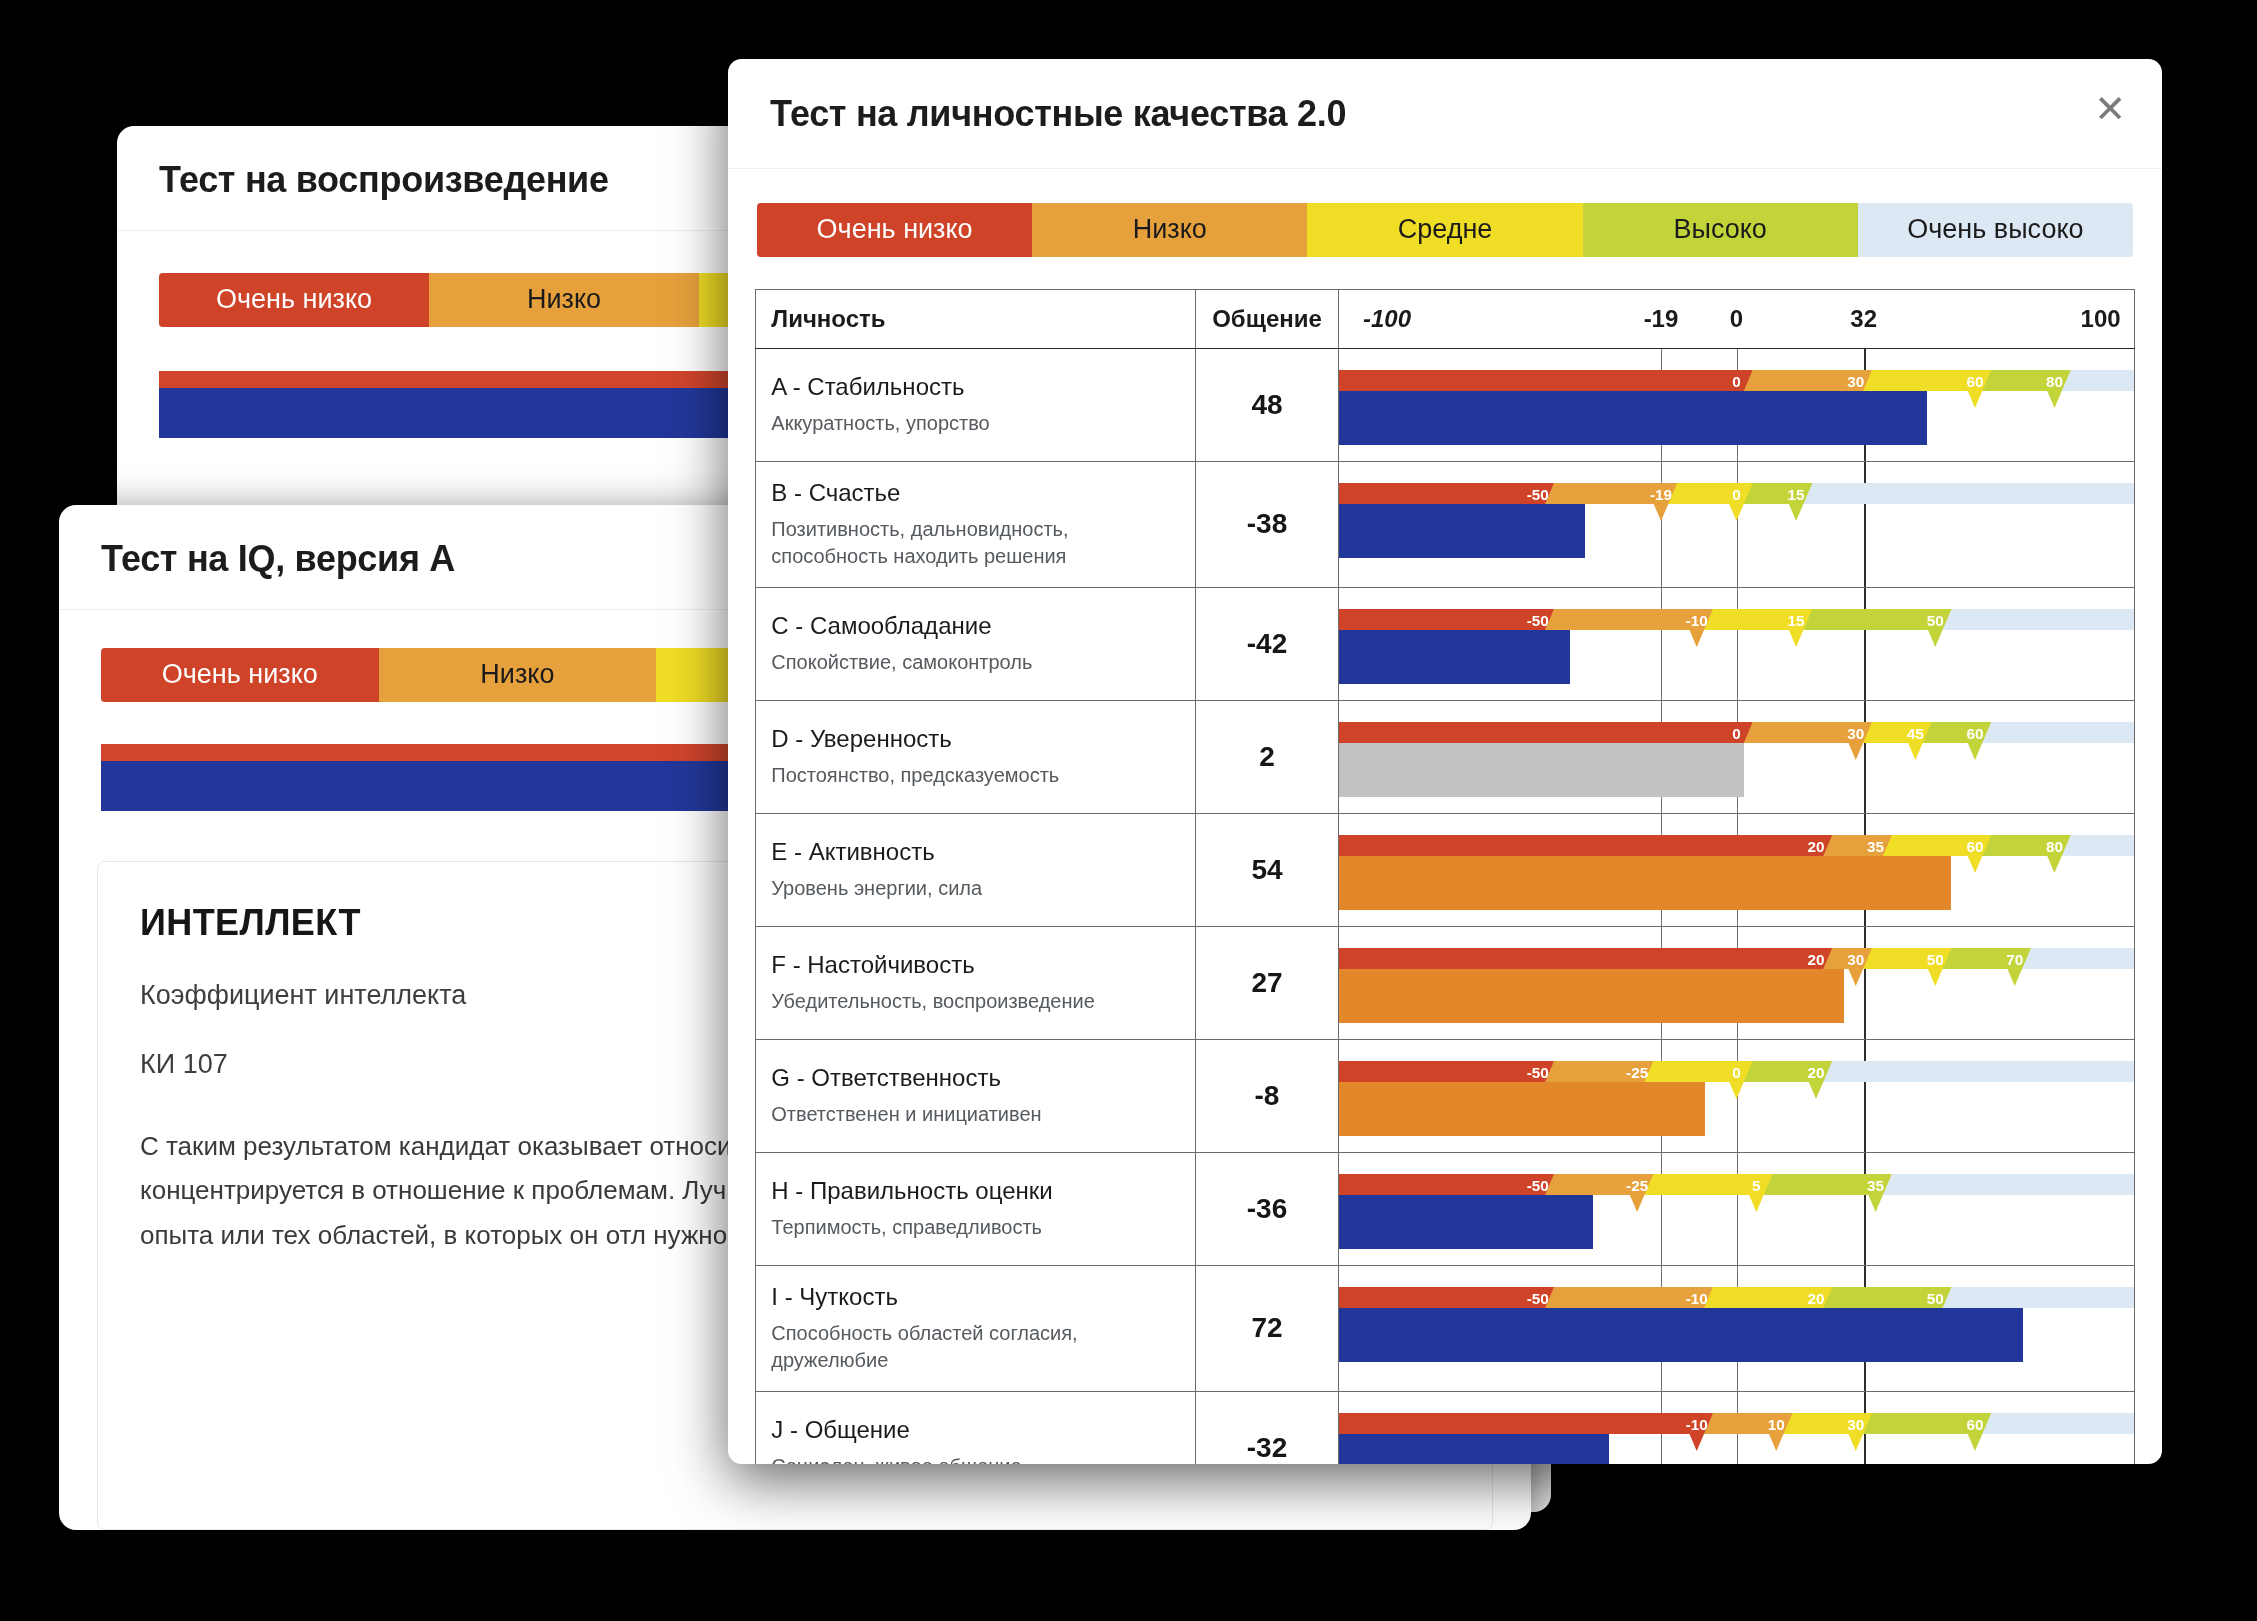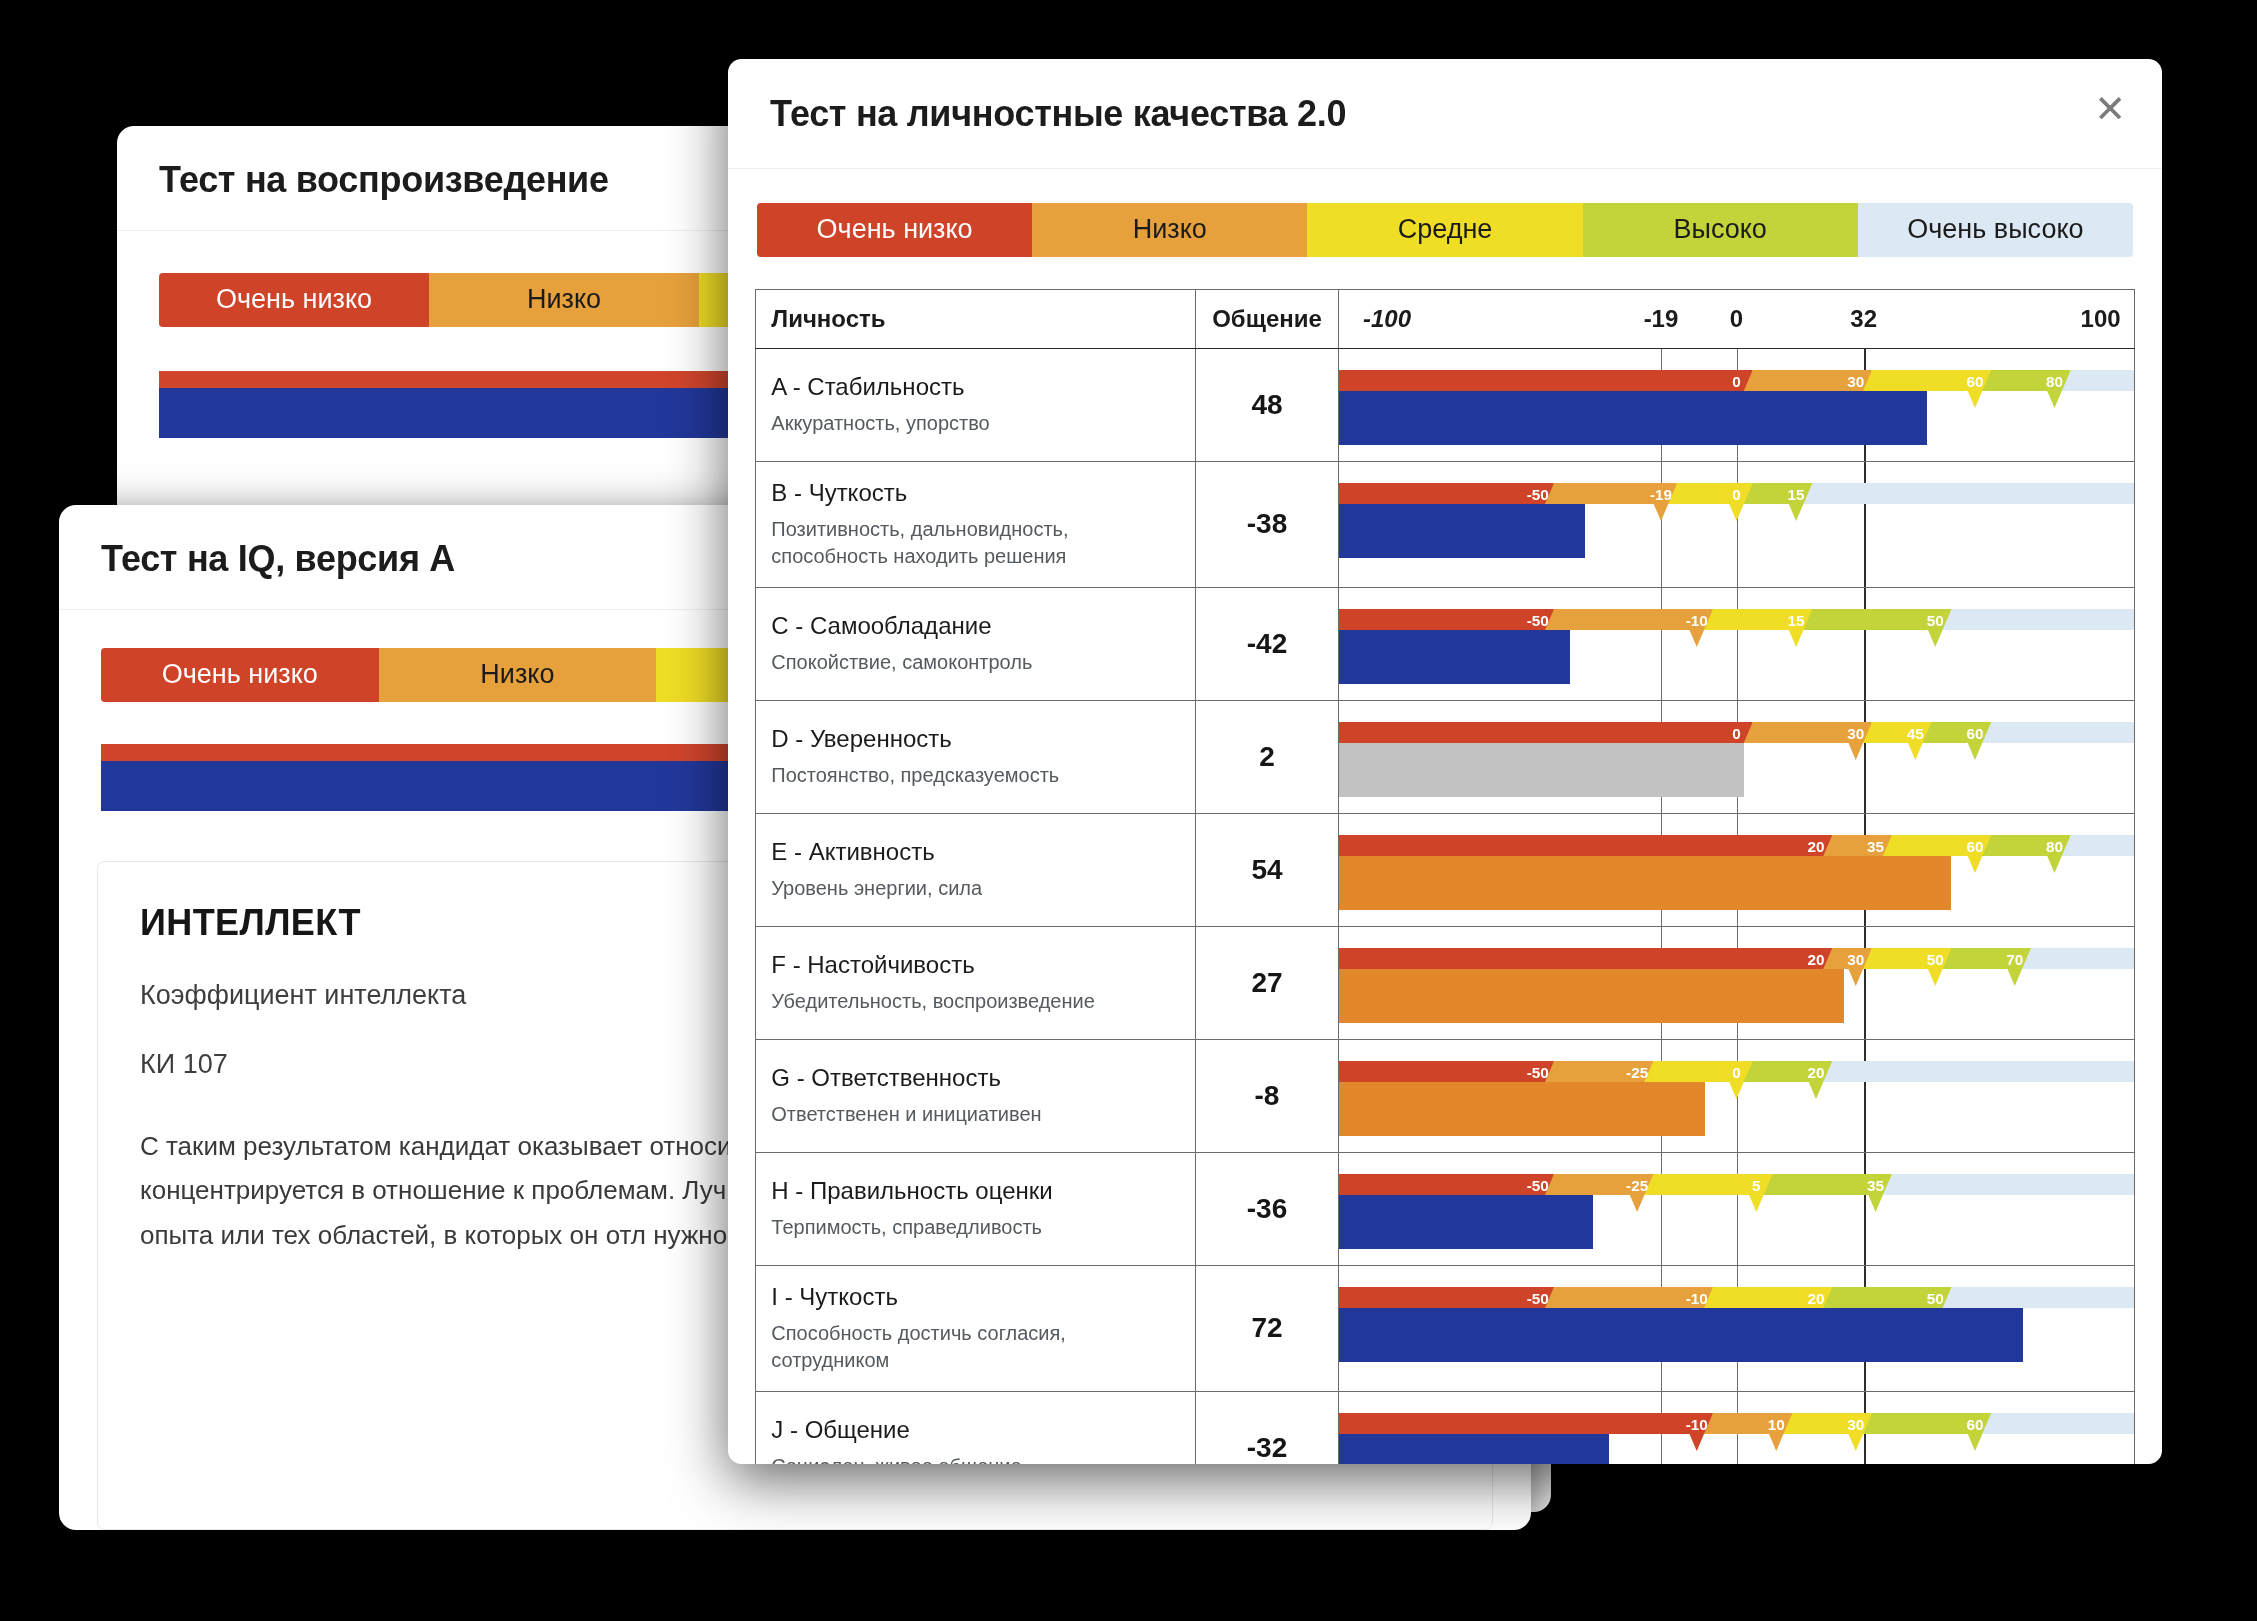"B - Чуткость" div.trait-title { text: Чуткость -> Счастье }
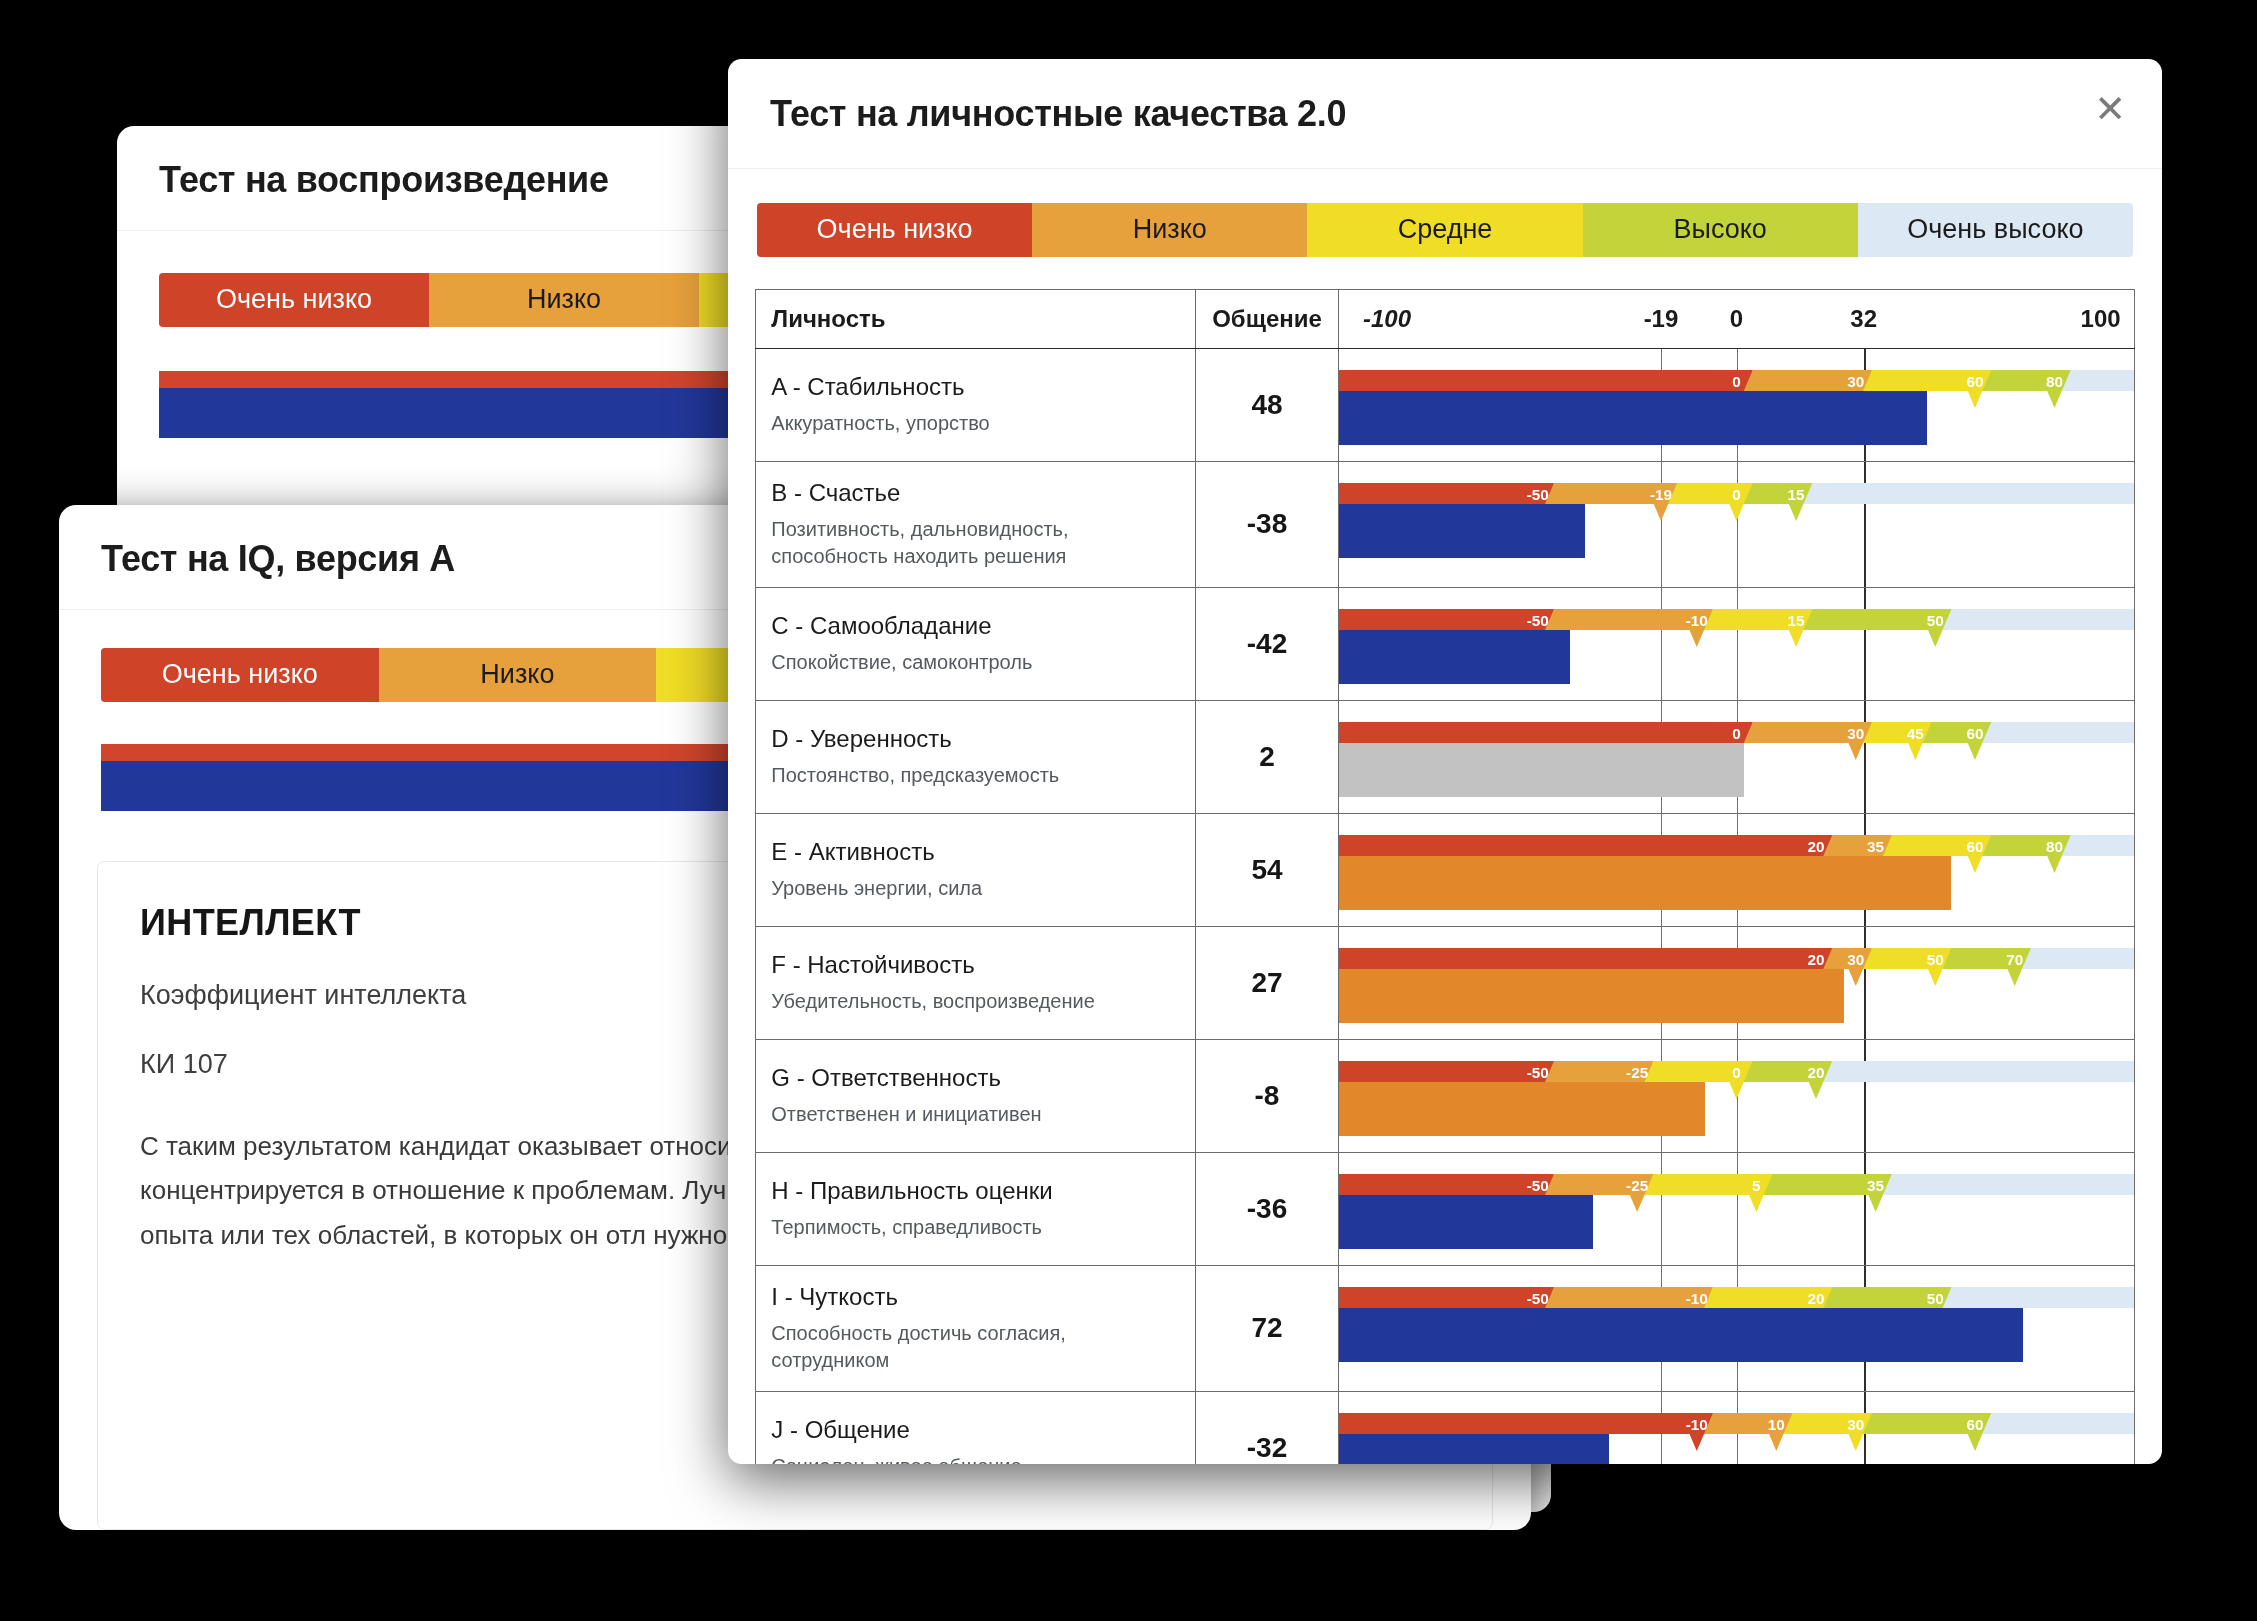"Способность достичь согласия," div.trait-desc { text: достичь согласия, сотрудником -> областей согласия, дружелюбие }
